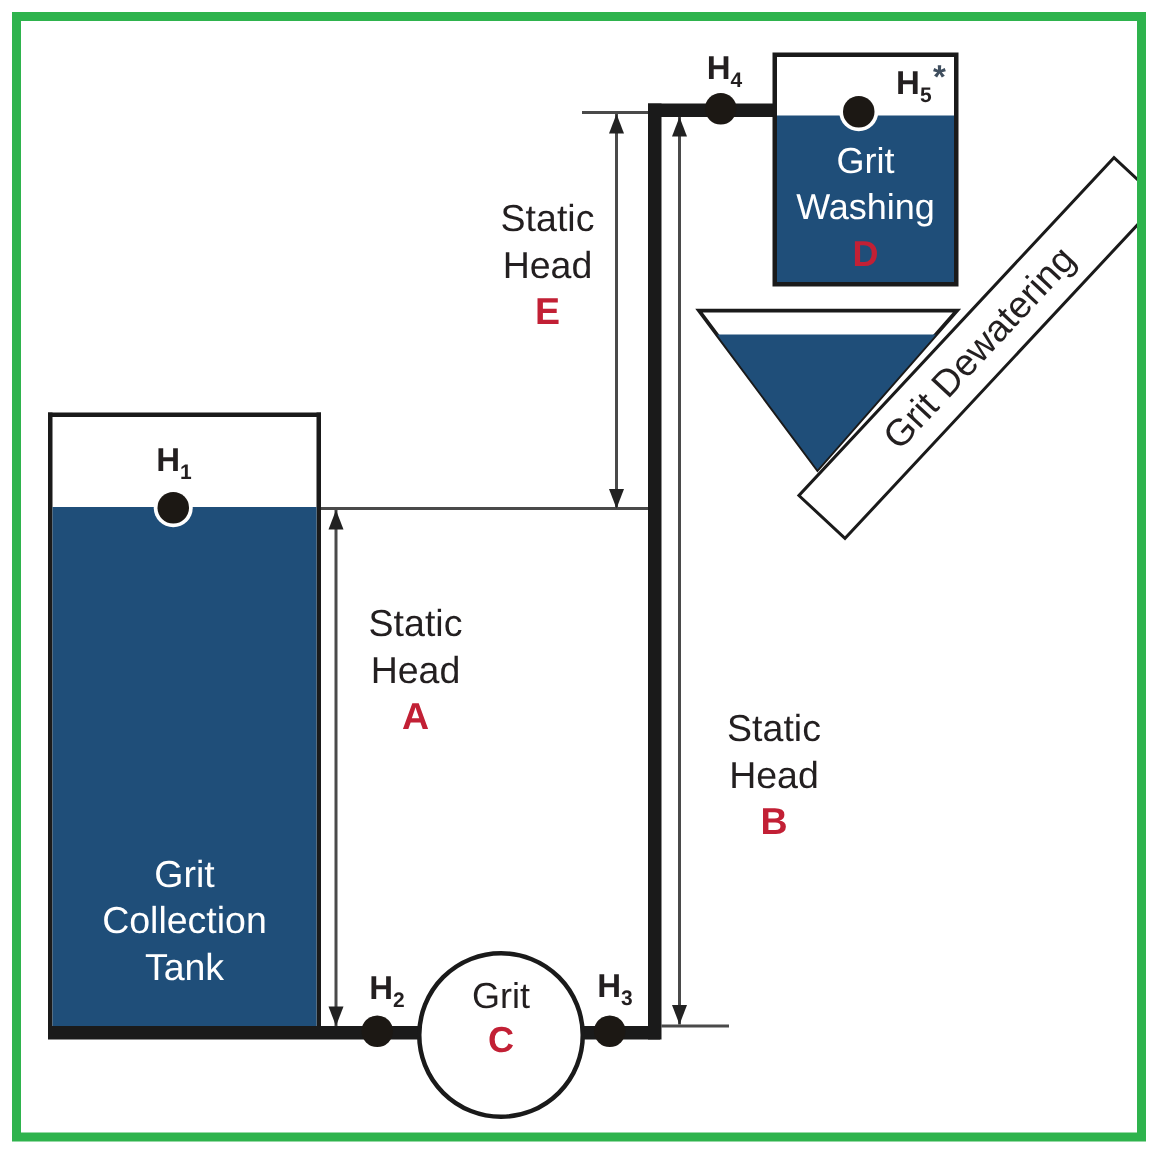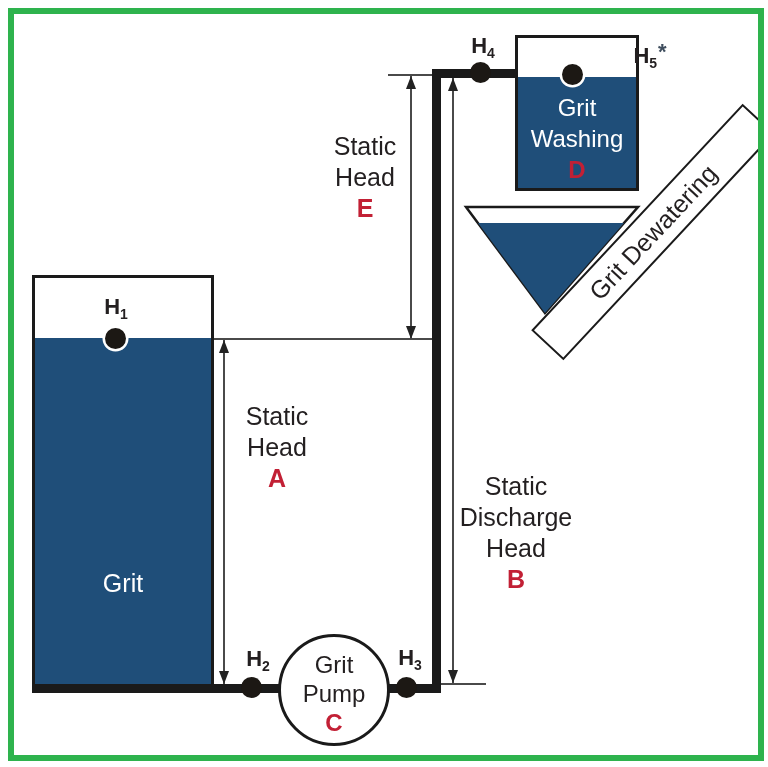"H5*" div.hlabel { margin-left: 36px -> none }
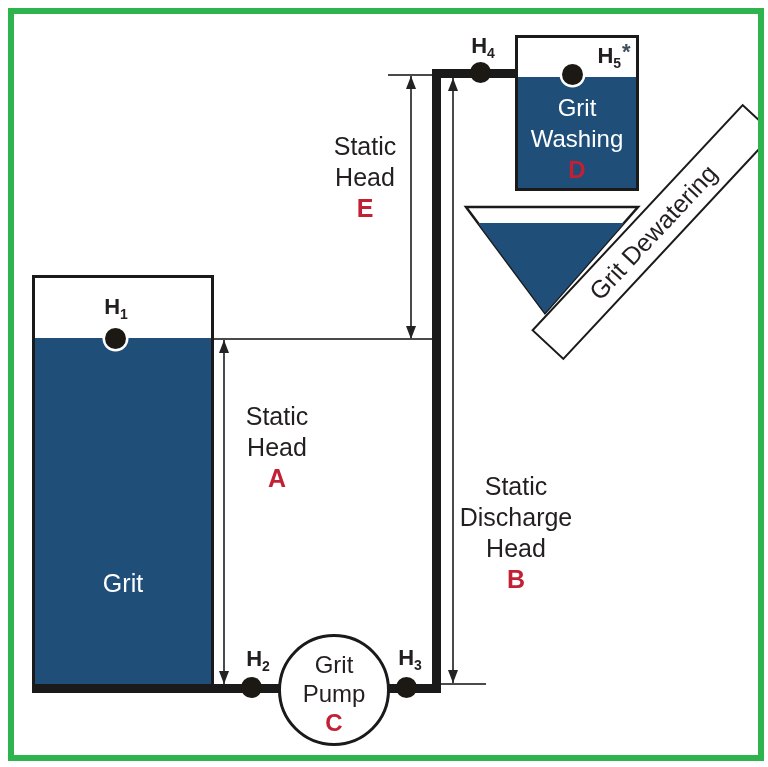"Discharge" div { html: <div>Discharge</div> -> none }
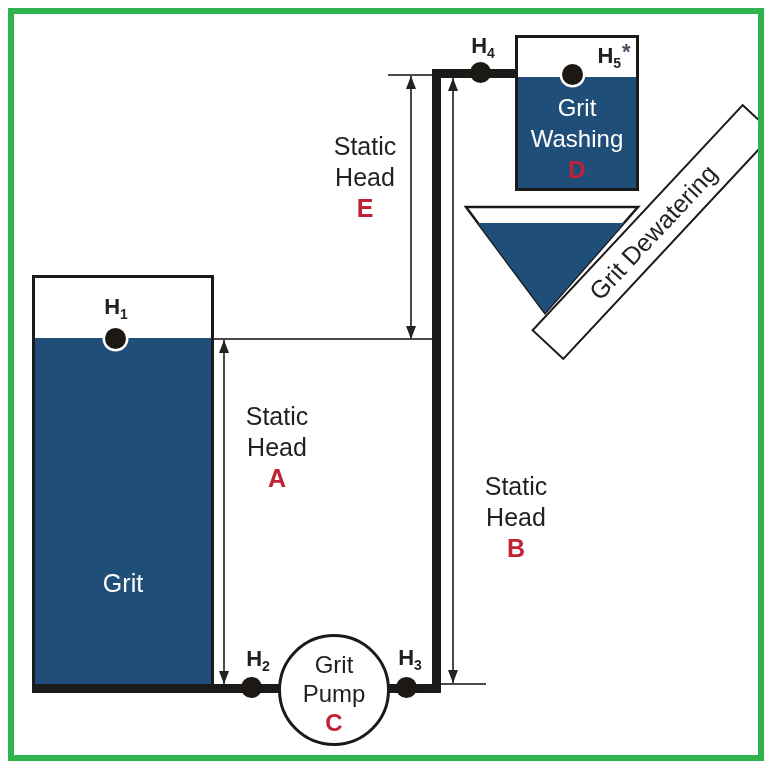"Collection" div { html: none -> <div>Collection</div> }
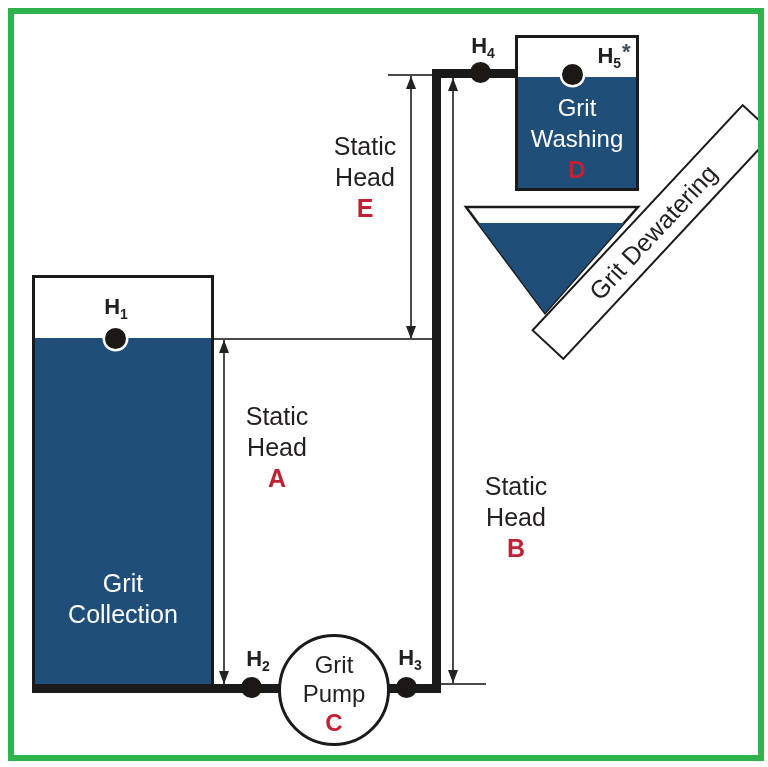"Tank" div { html: none -> <div>Tank</div> }
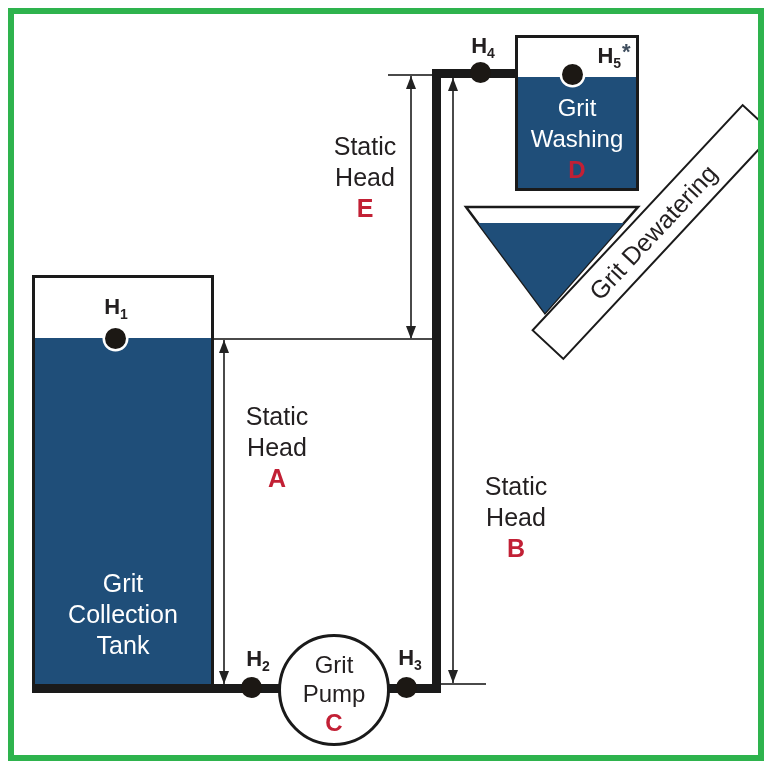"Pump" div { html: <div>Pump</div> -> none }
